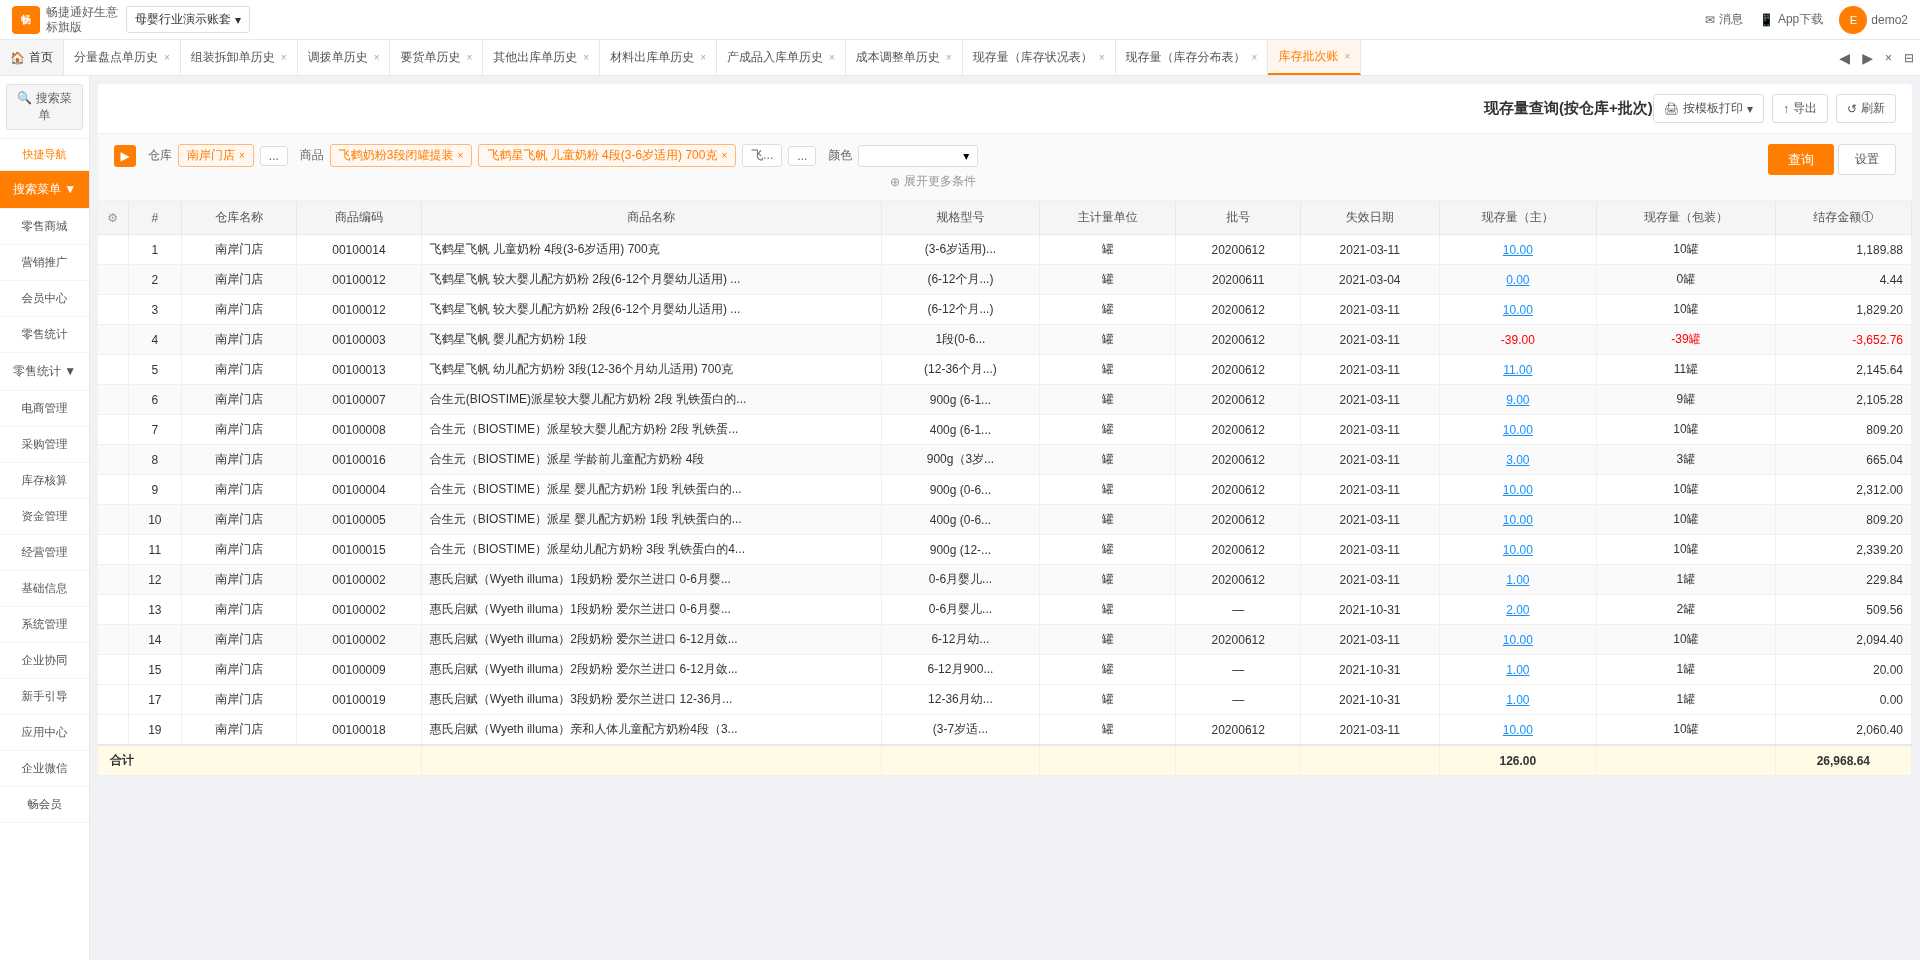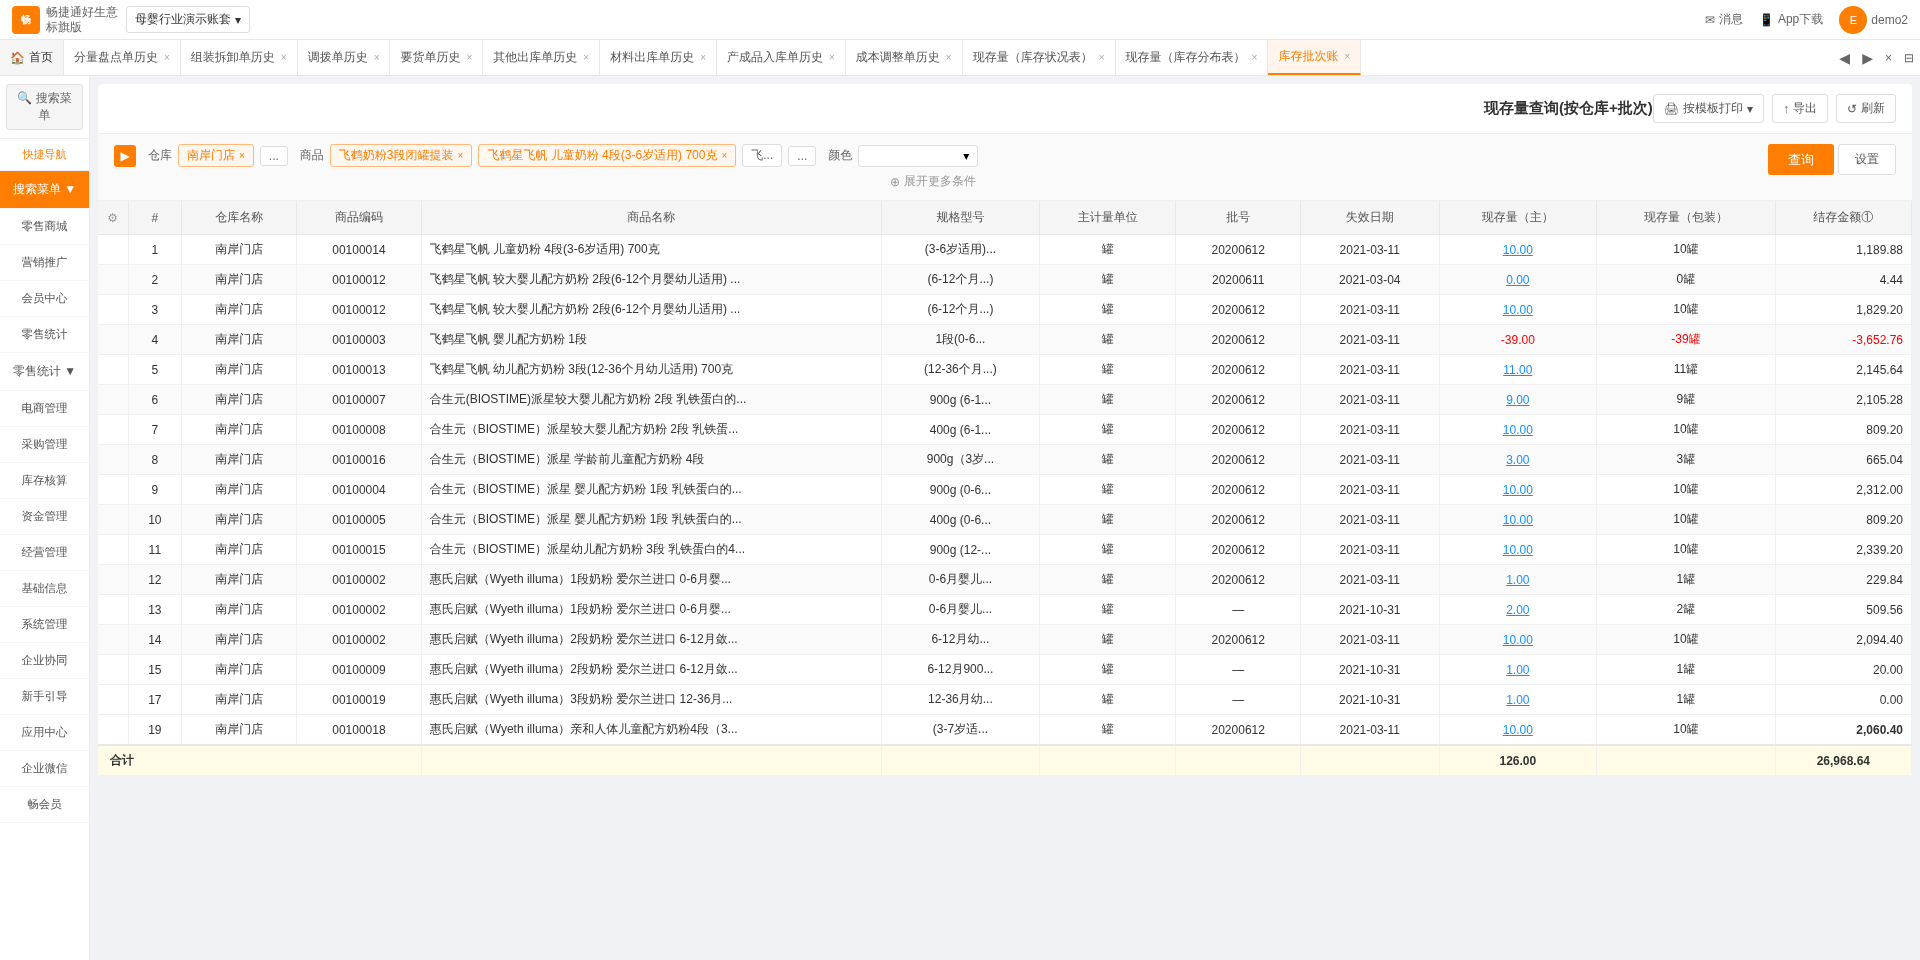"2,060.40" td { font-weight: bold -> none }
